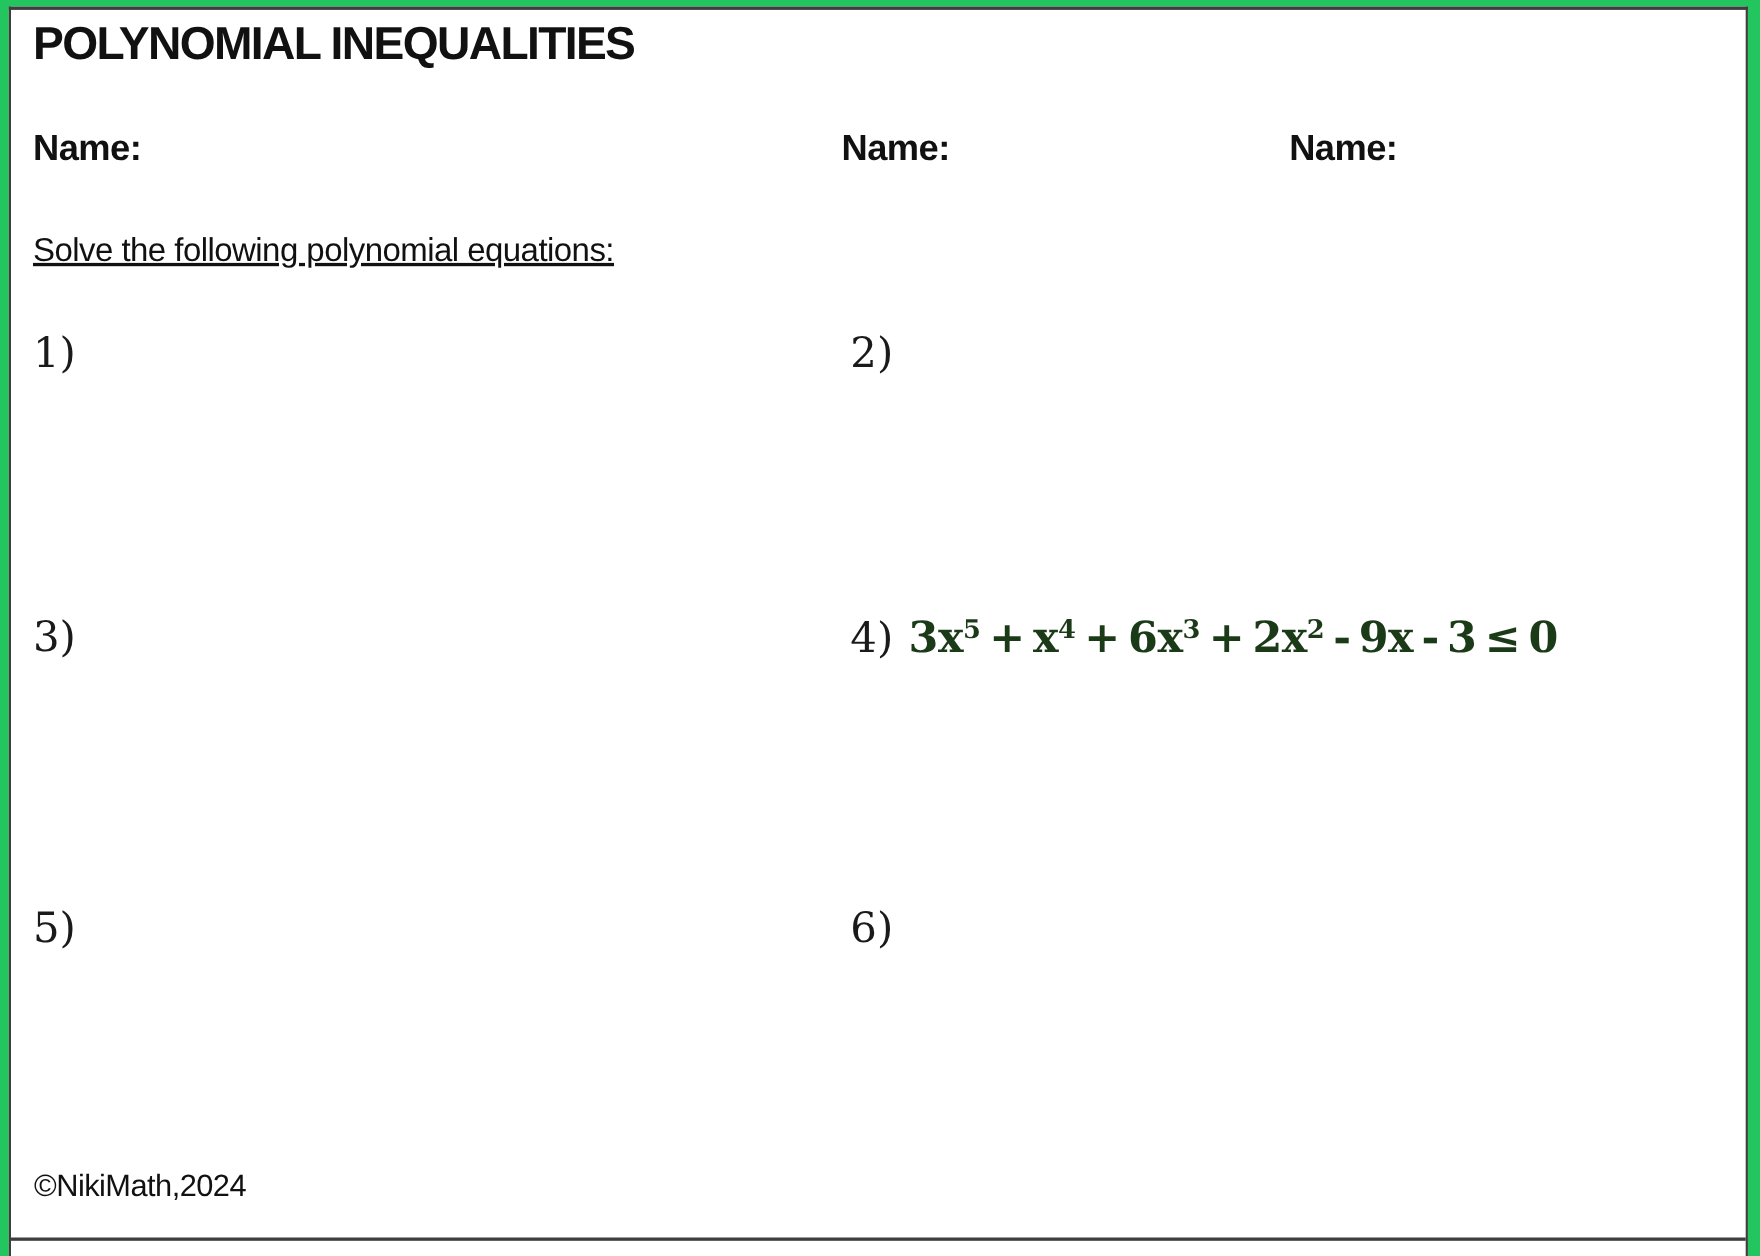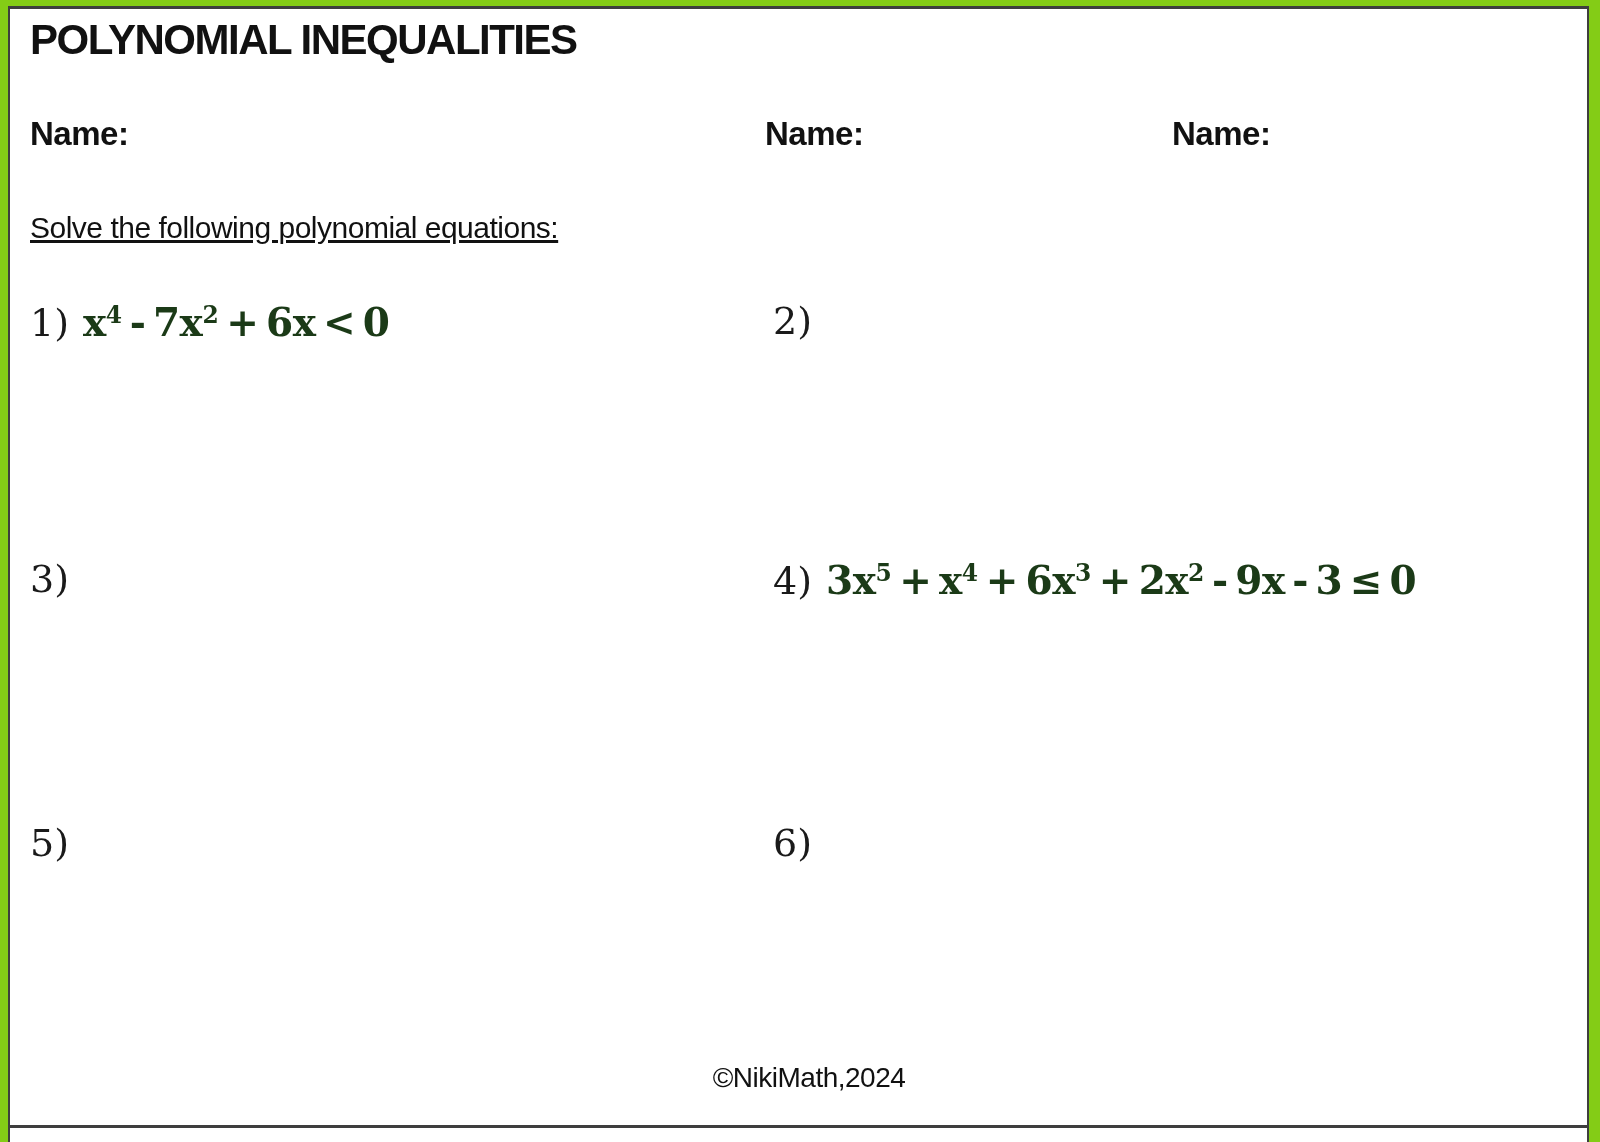"POLYNOMIAL INEQUALITIES" .viewport { background: #84cc16 -> #22c55e }
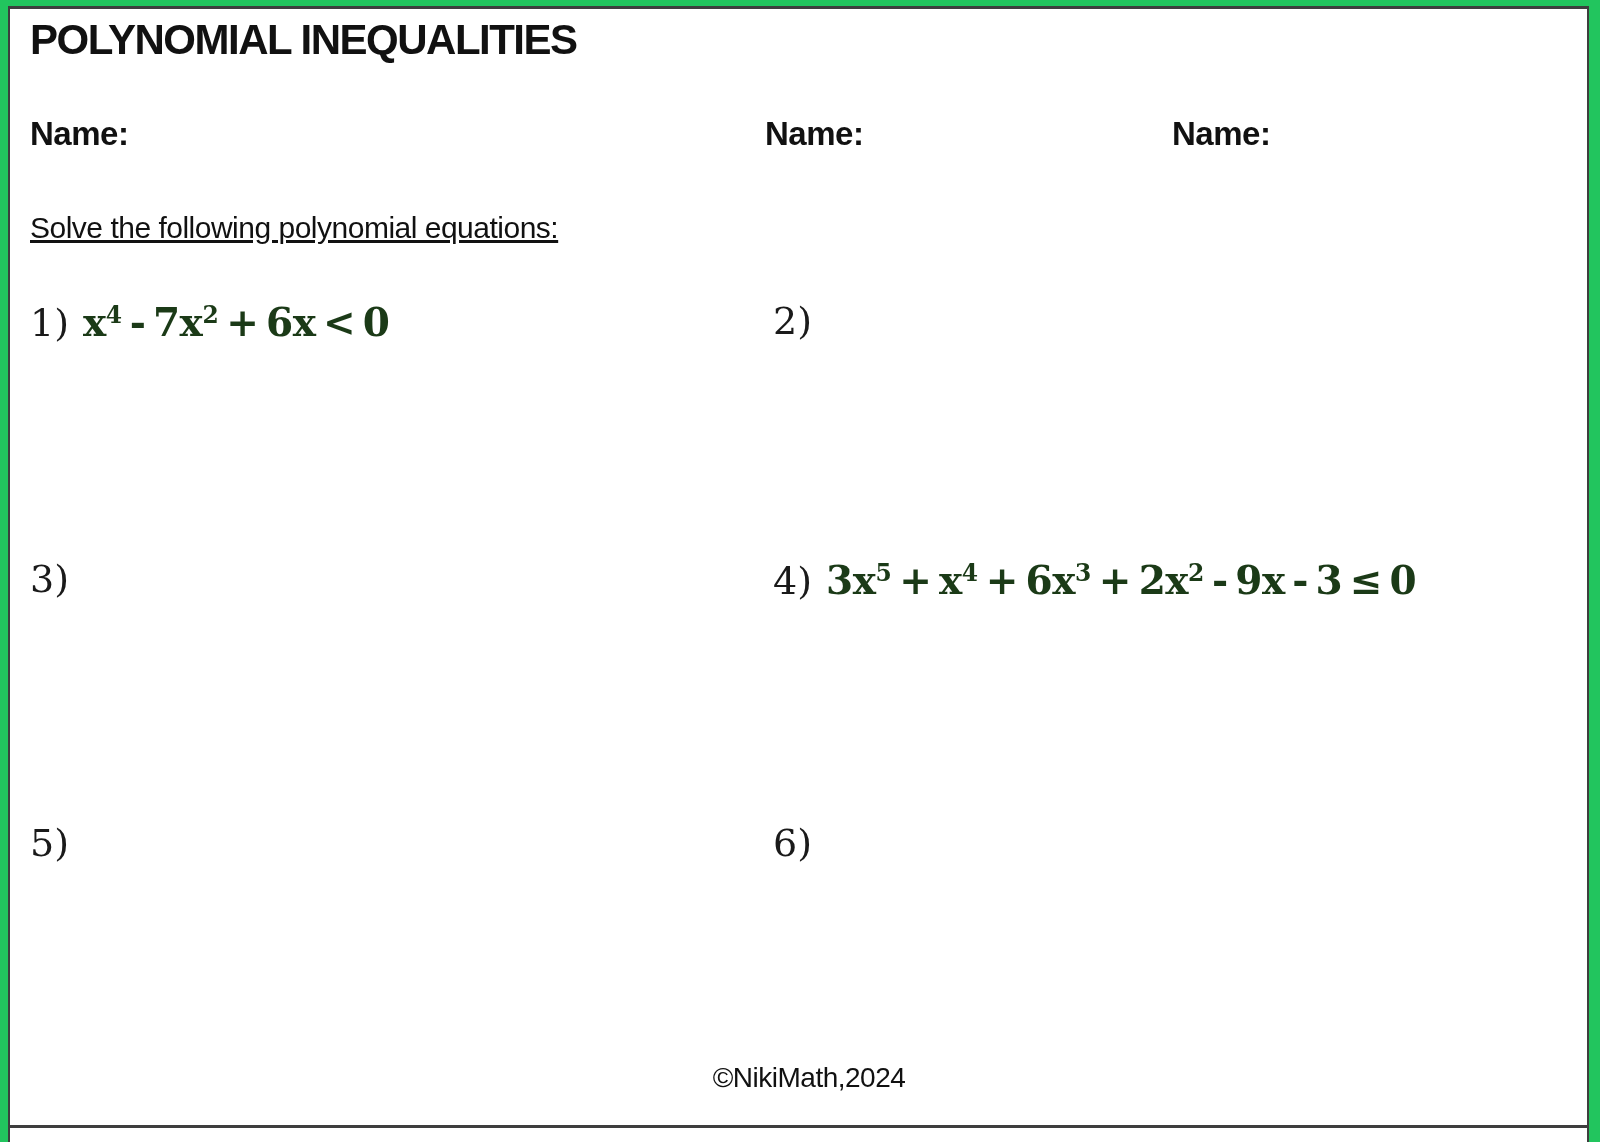"x4 - 7x2 + 6x" span.expr { html: <span>x<sup>4</sup> - 7x<sup>2</sup> + 6x &lt; 0</span> -> none }
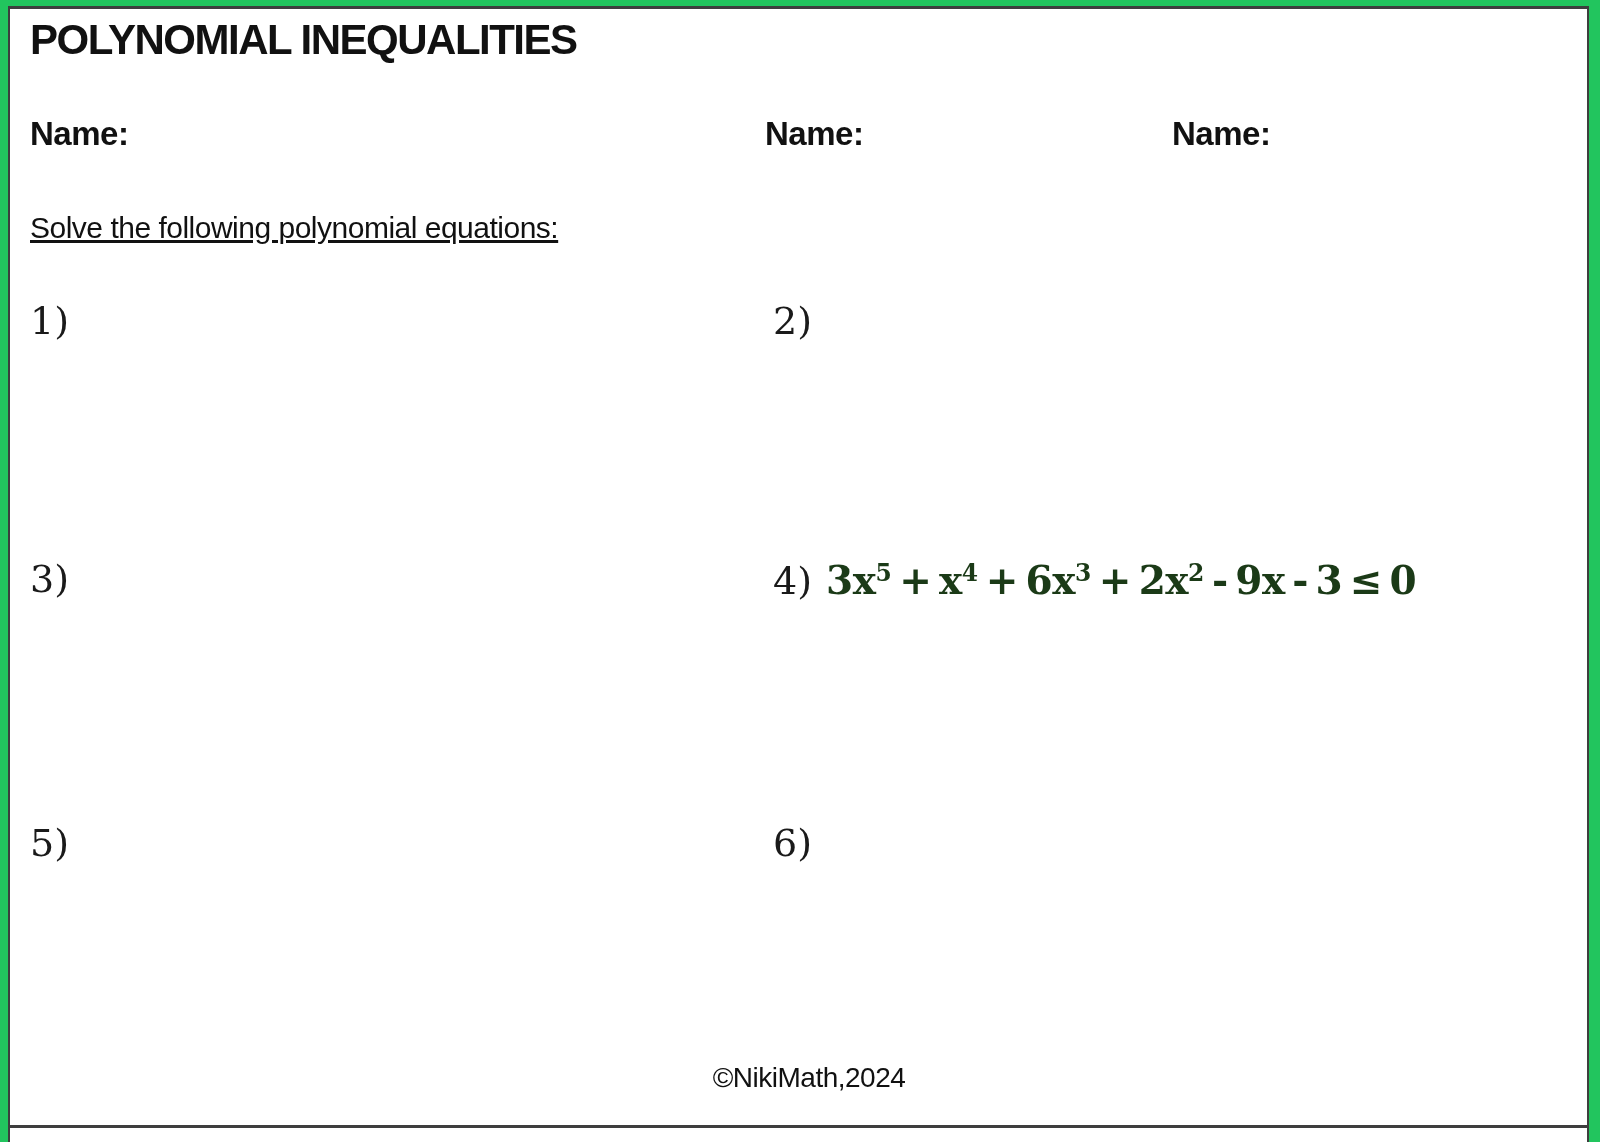"©NikiMath,2024" .footer-credit { text-align: center -> none }
